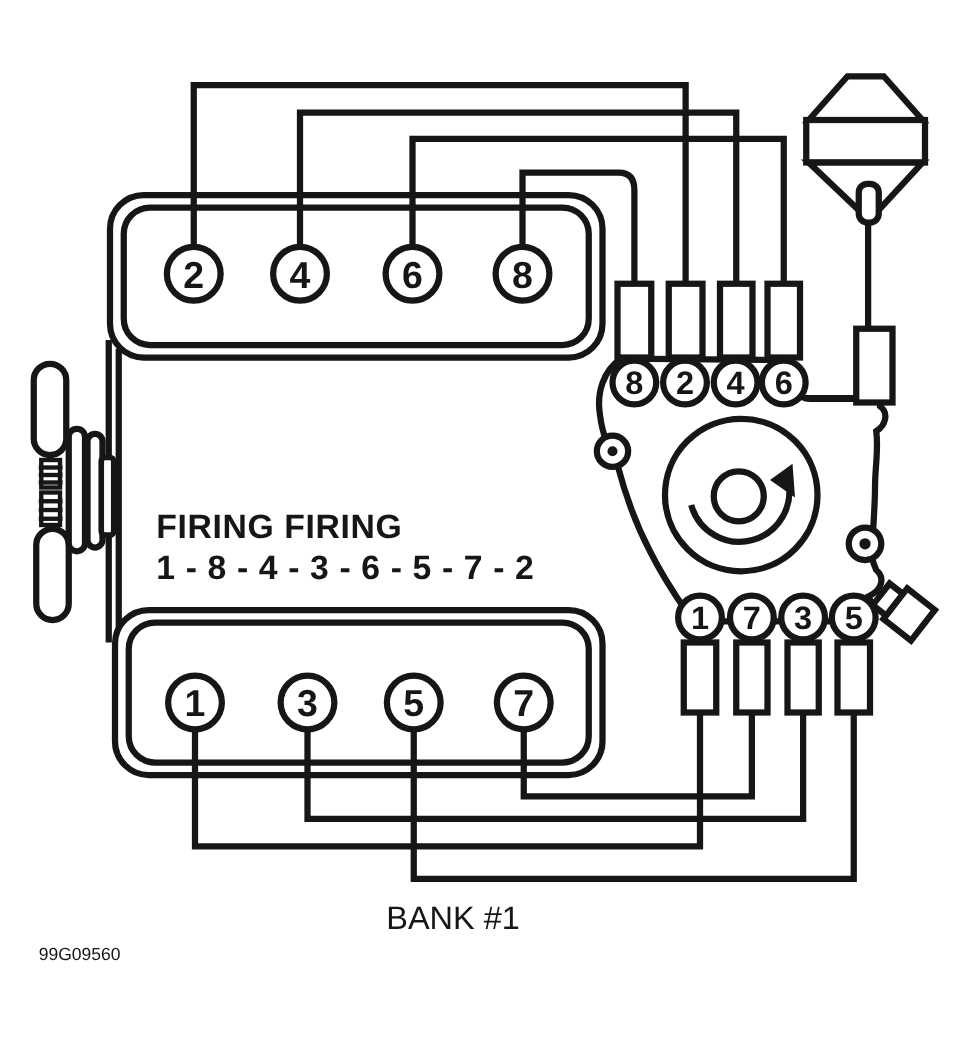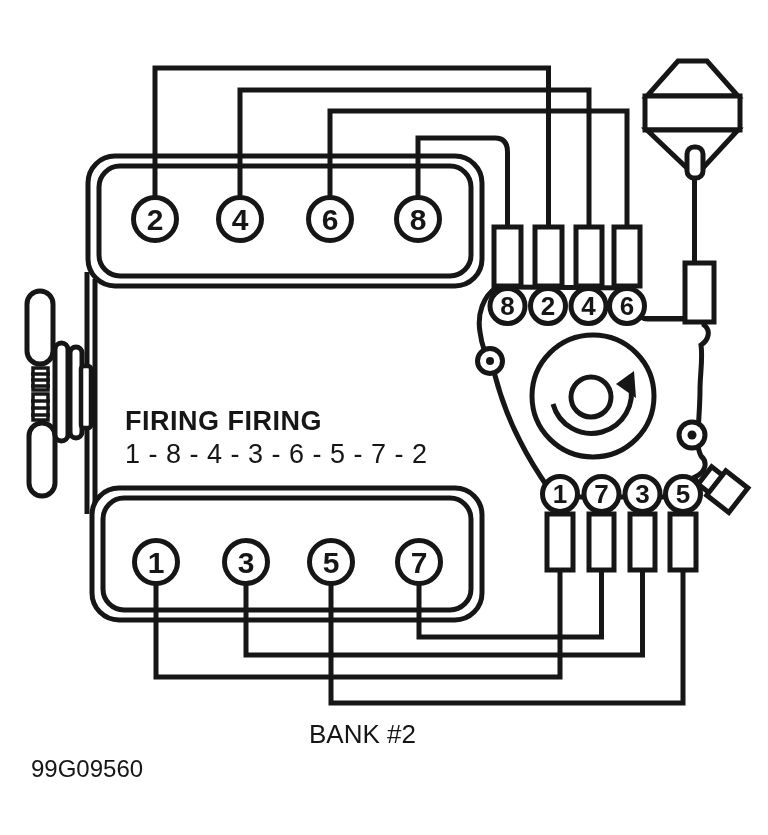"1 - 8 - 4" .label-seq { font-weight: normal -> bold }
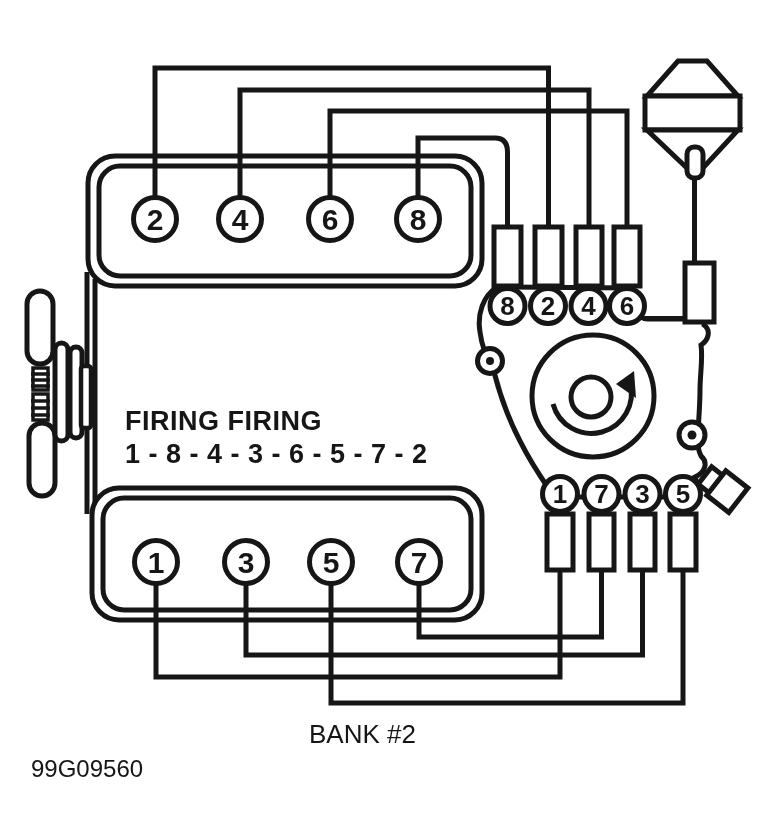"BANK #2" div.label { text: 2 -> 1 }
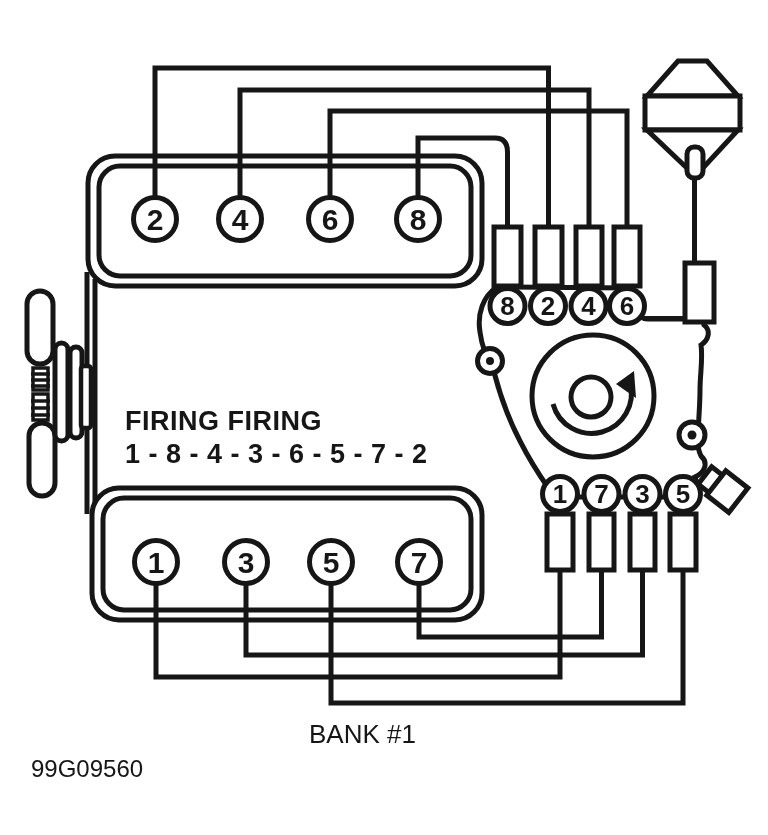"99G09560" .label-code { font-size: 24px -> 14px }
